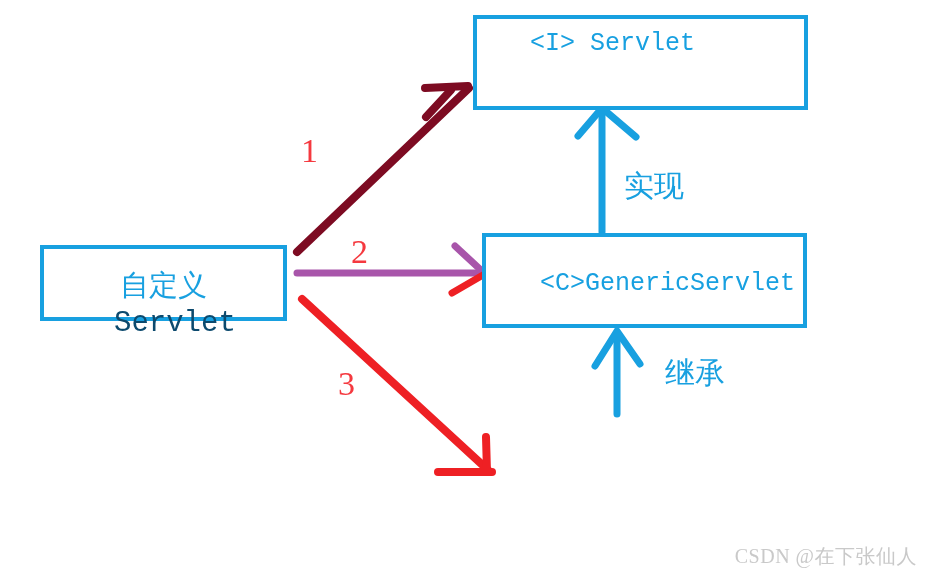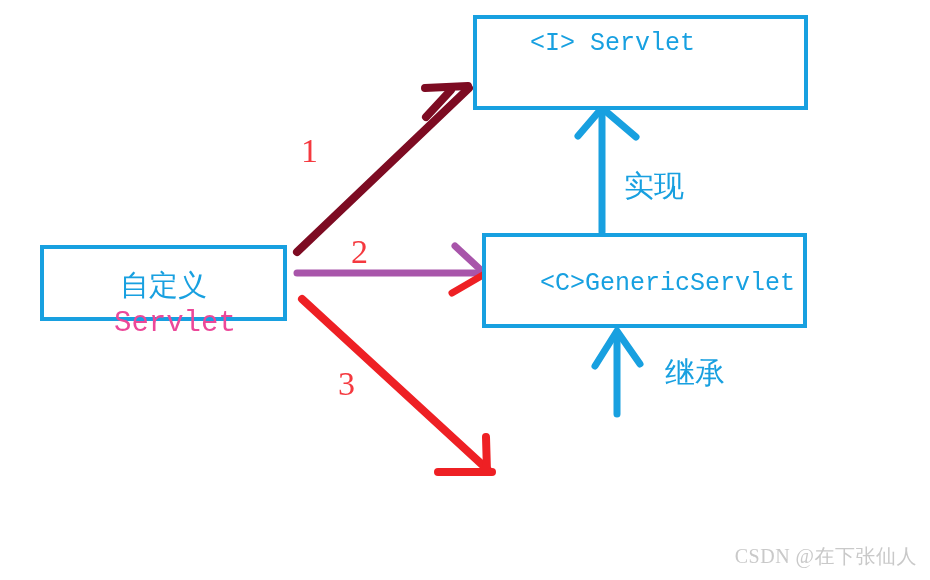"Servlet" span.line2 { color: #ec4899 -> #0c4a6e }
